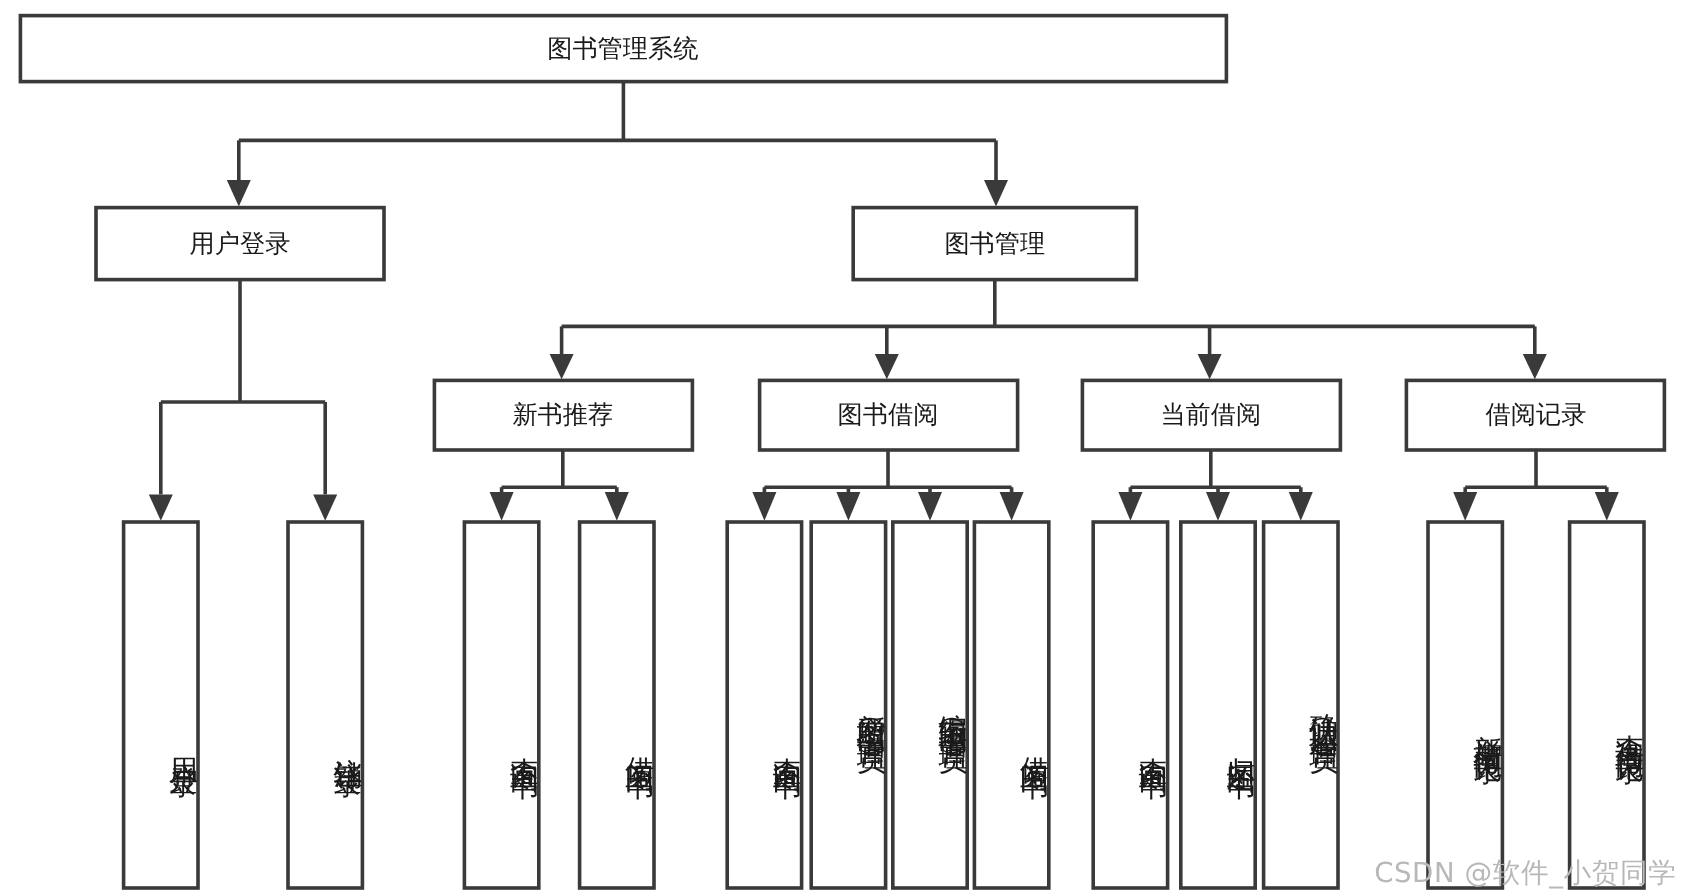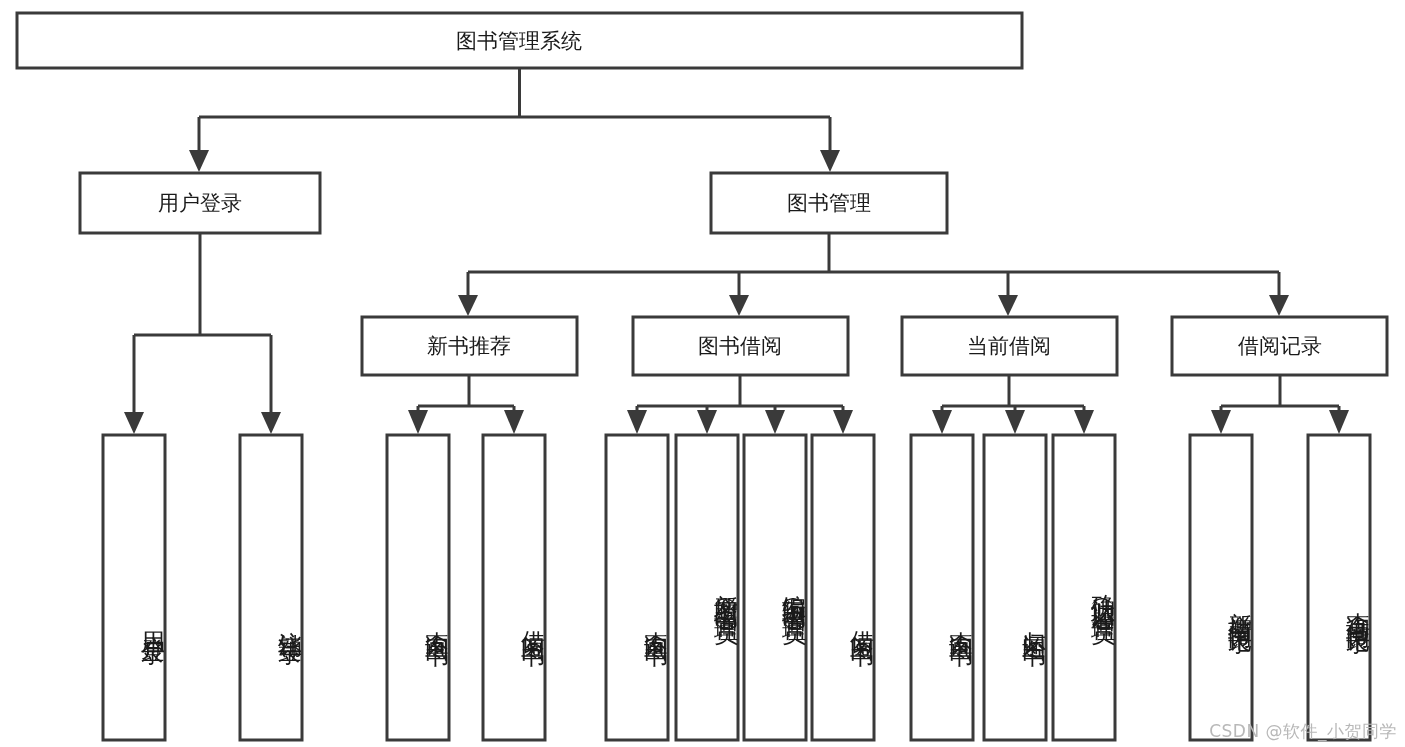"CSDN @软件_小贺同学" .watermark { font-size: 17px -> 23px }
